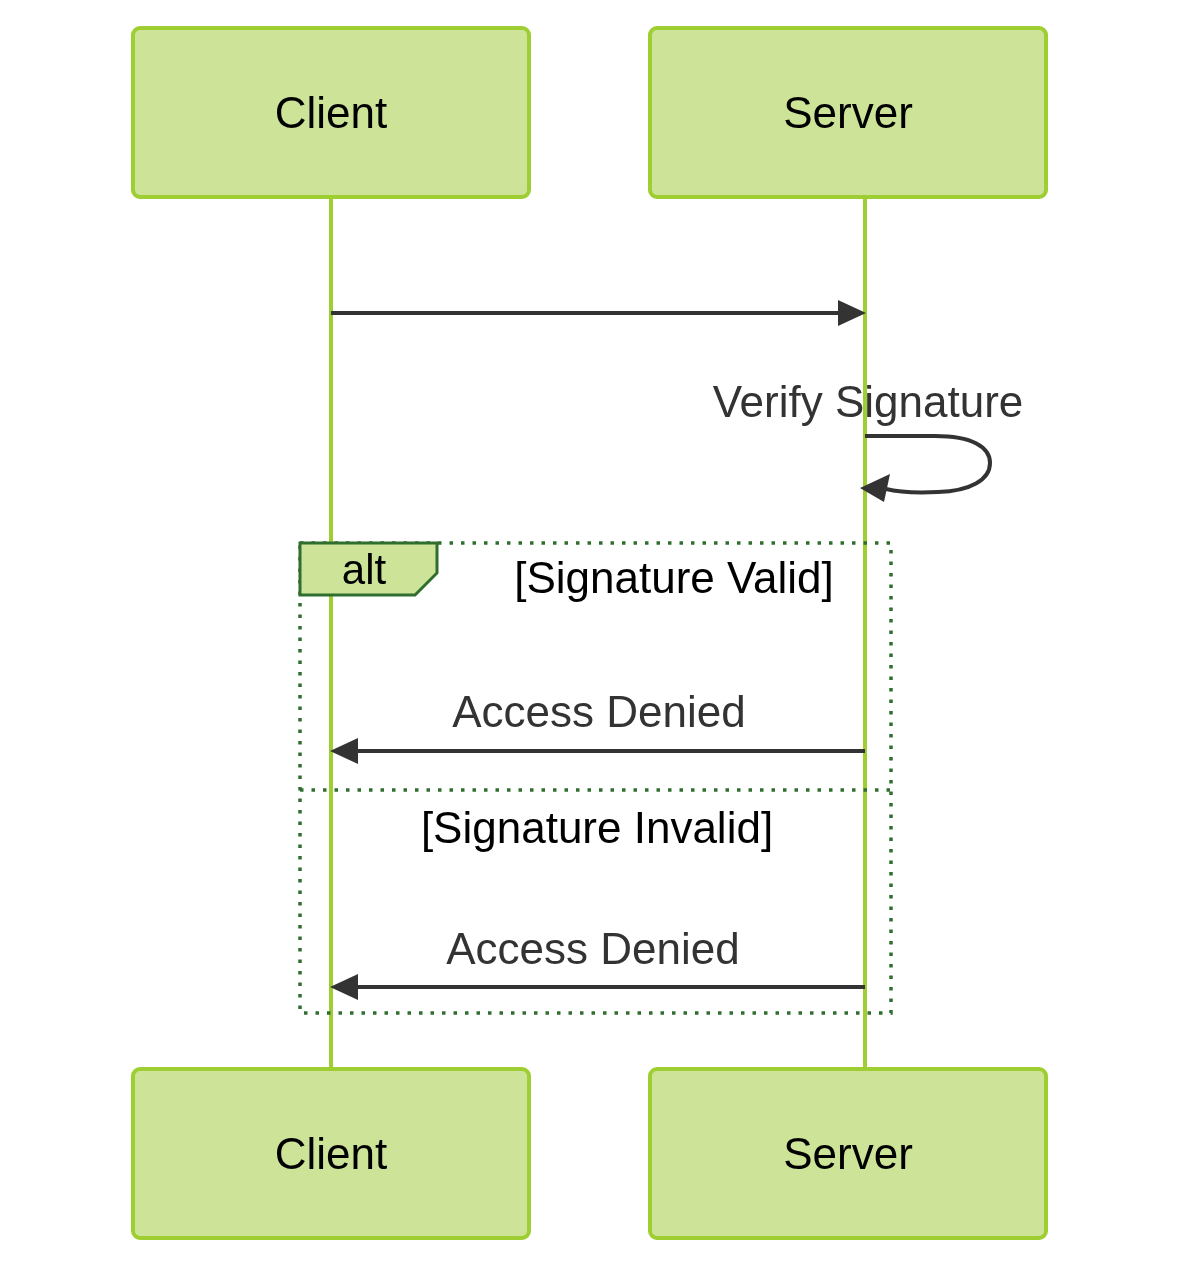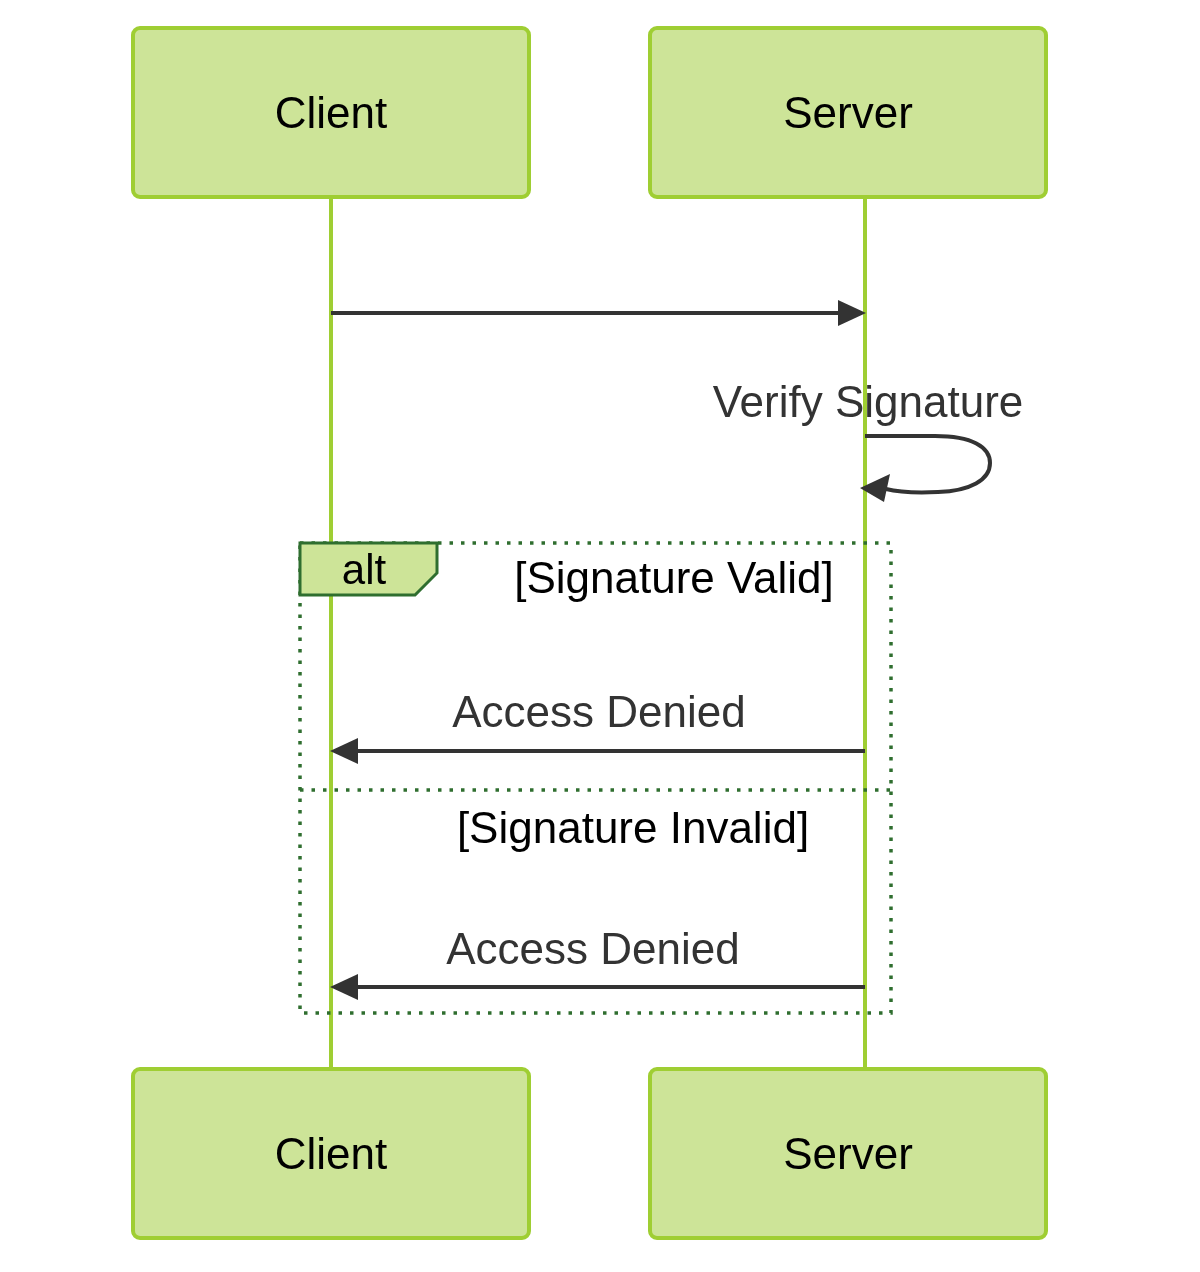"[Signature Invalid]" .lbl-invalid { margin-left: 36px -> none }
